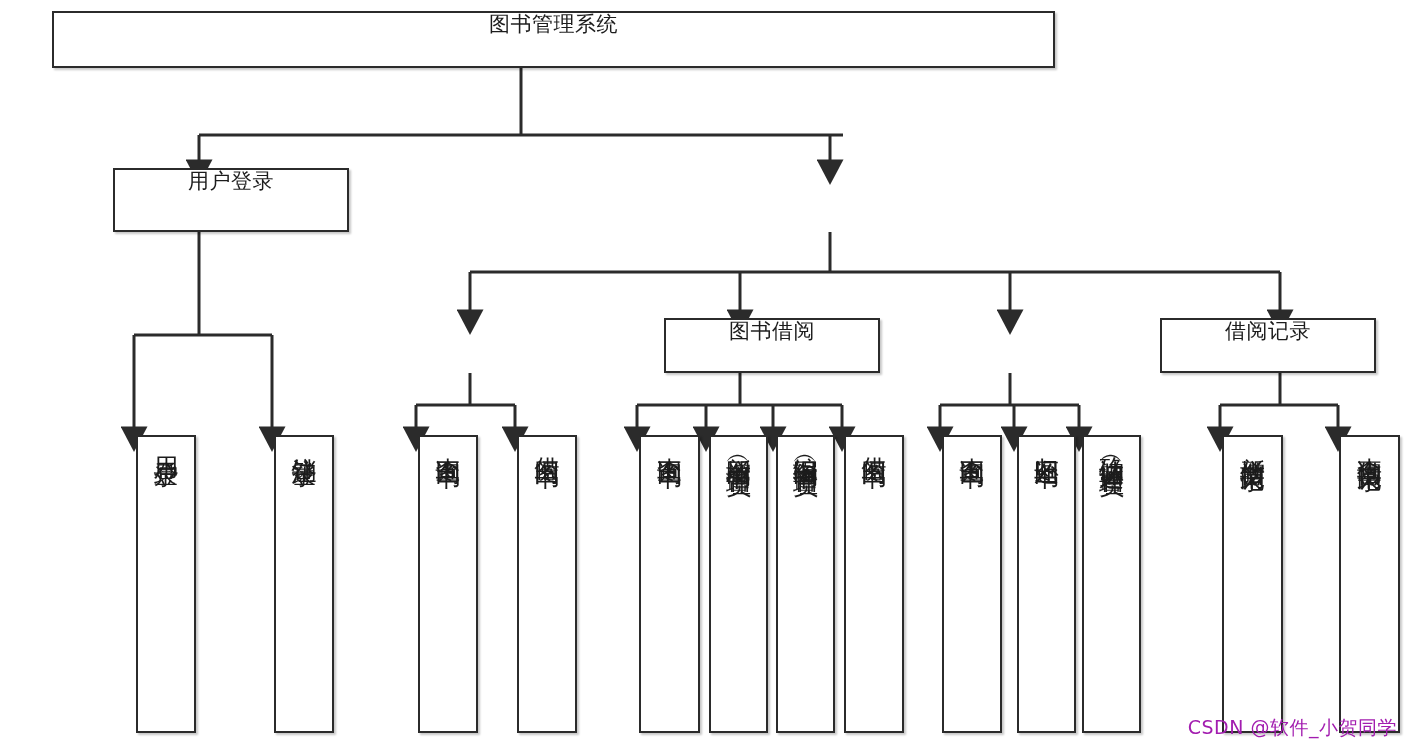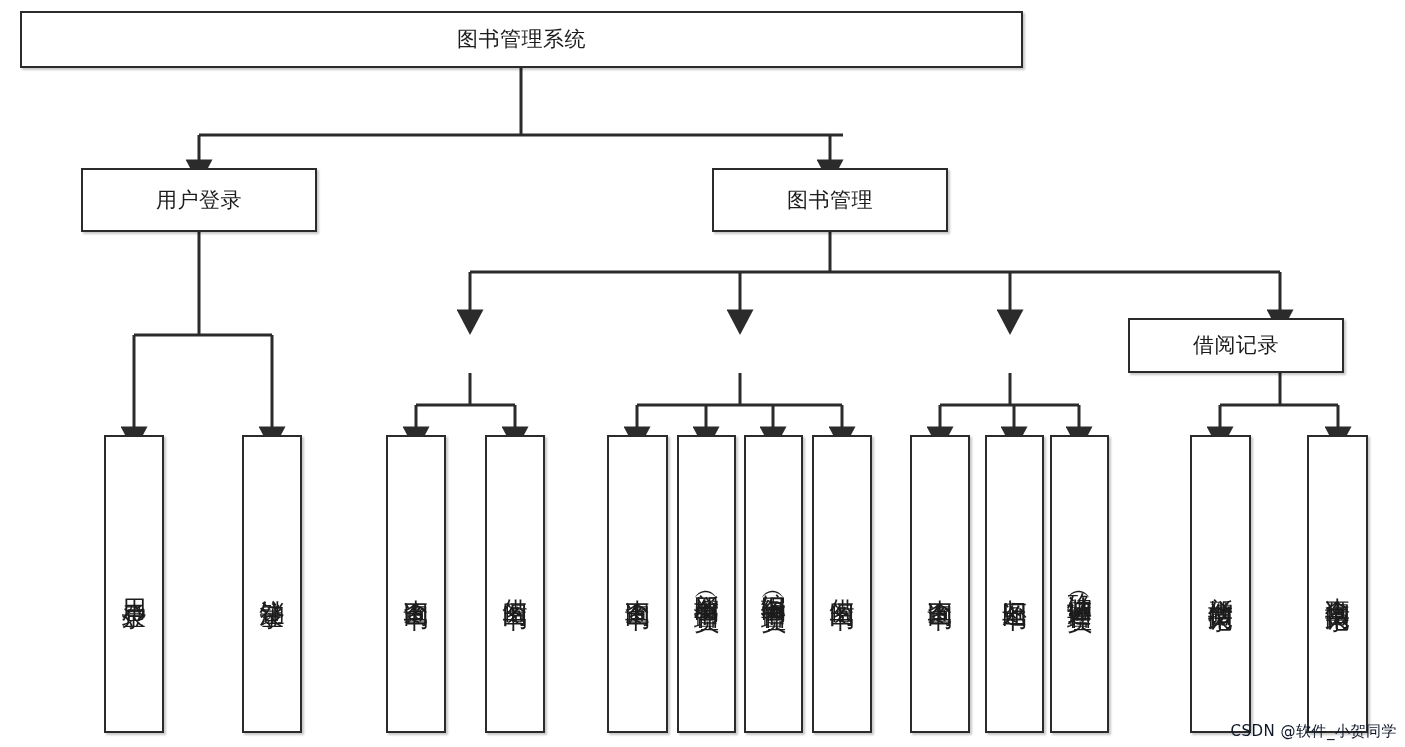"图书管理系统" .box { align-items: center -> flex-start; margin-left: none -> 32px }
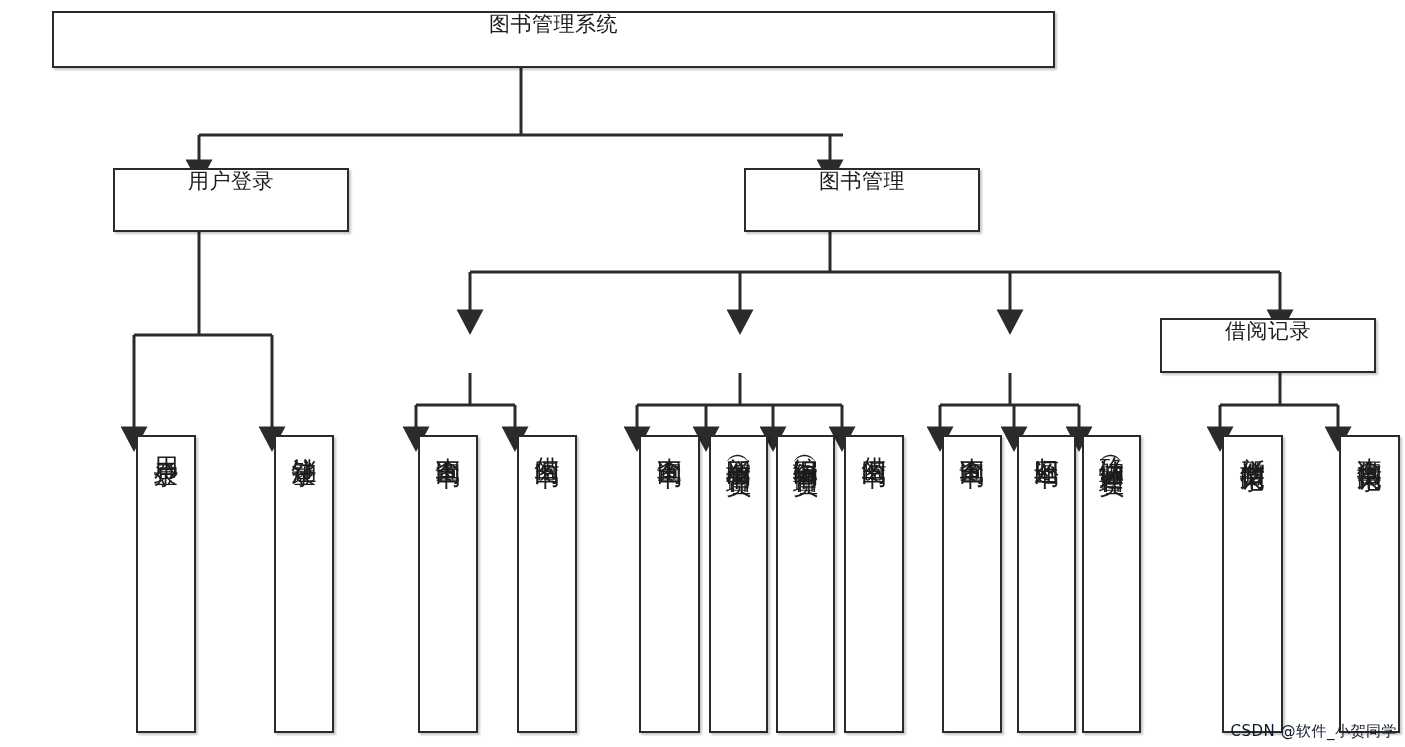"图书管理" div.box { html: <div> <span>图书管理</span> </div> -> none }
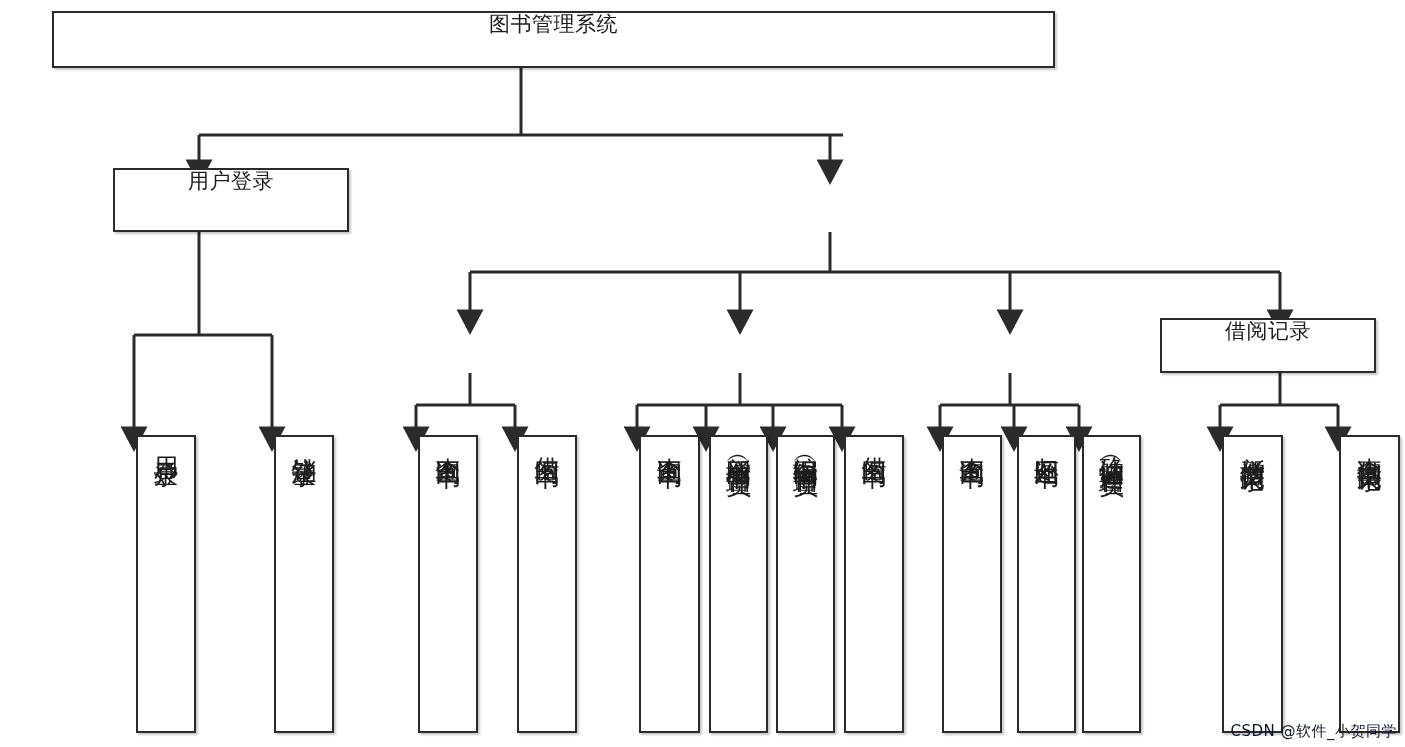"图书借阅" div.box { html: none -> <div> <span>图书借阅</span> </div> }
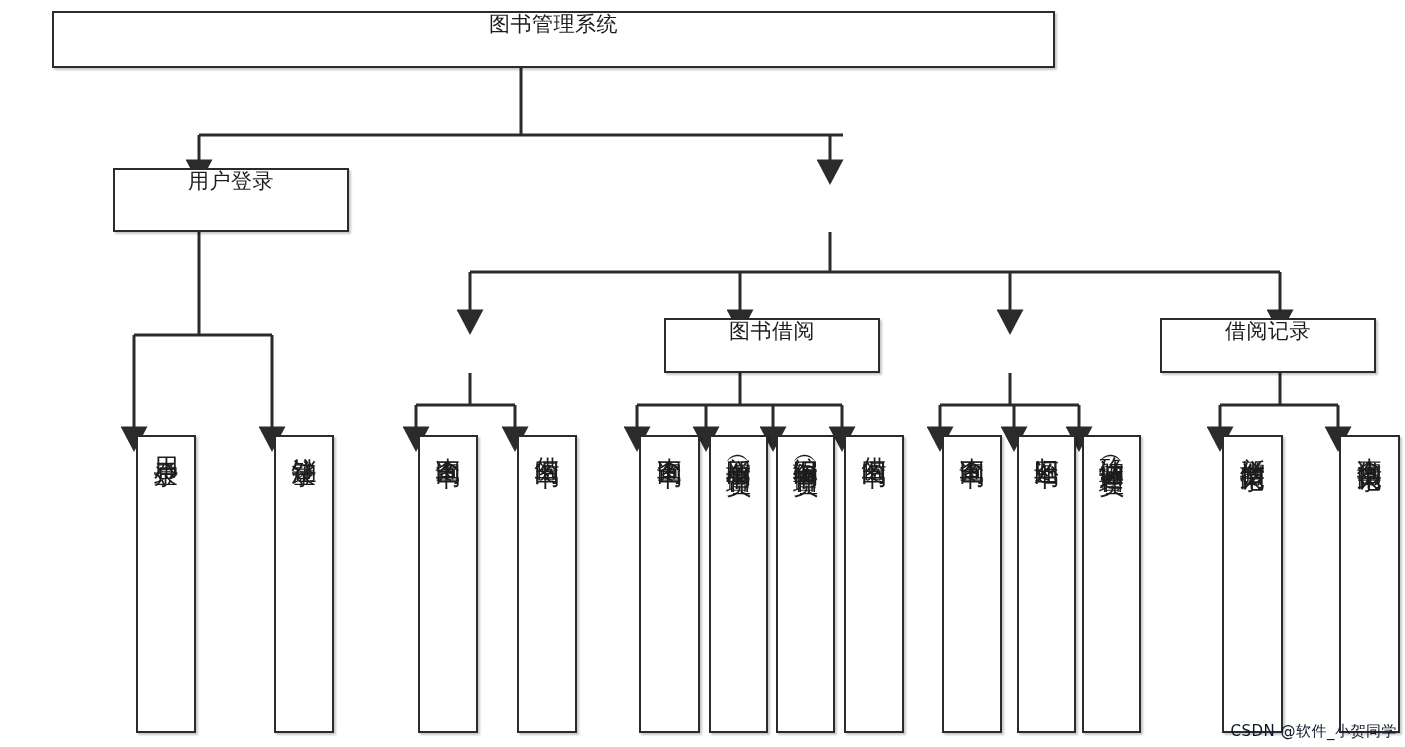"CSDN @软件_小贺同学" .watermark { color: #0f172a -> #a21caf; font-size: 15px -> 19px }
